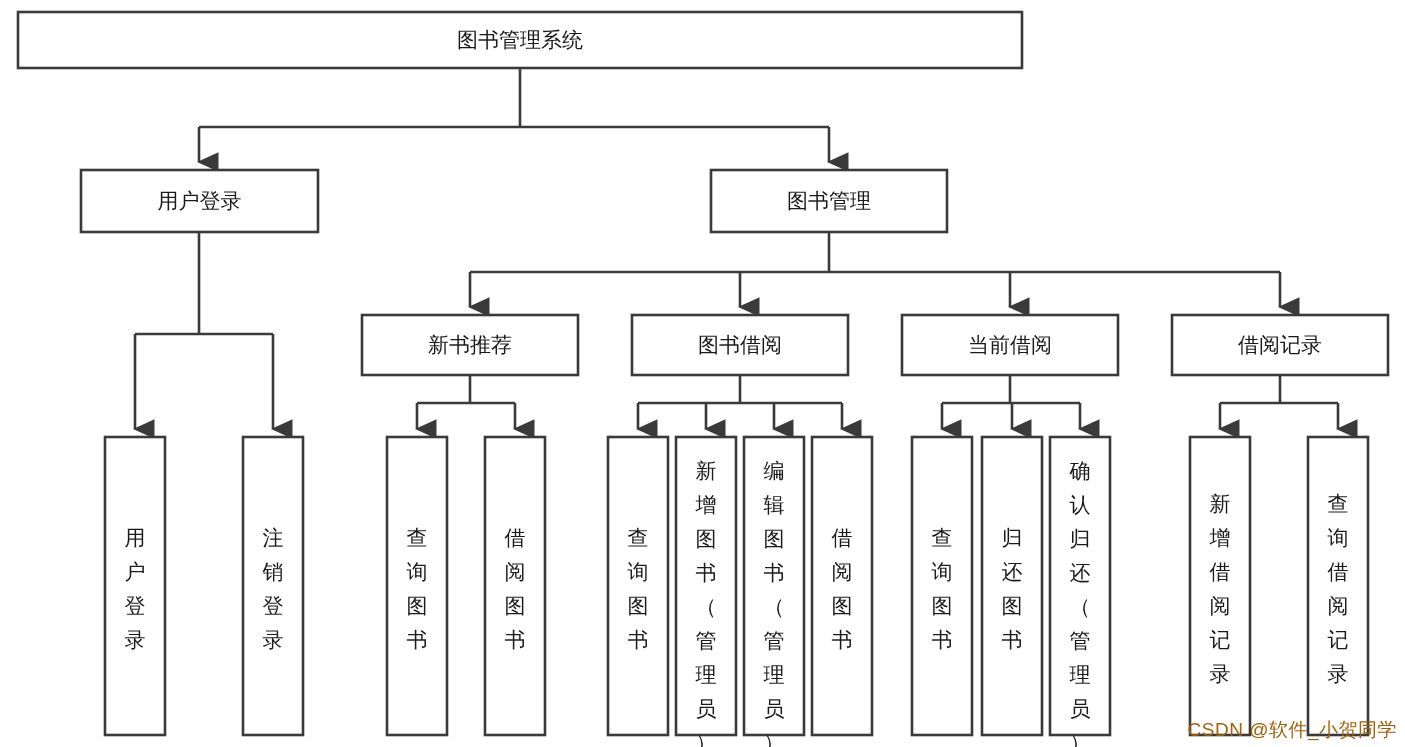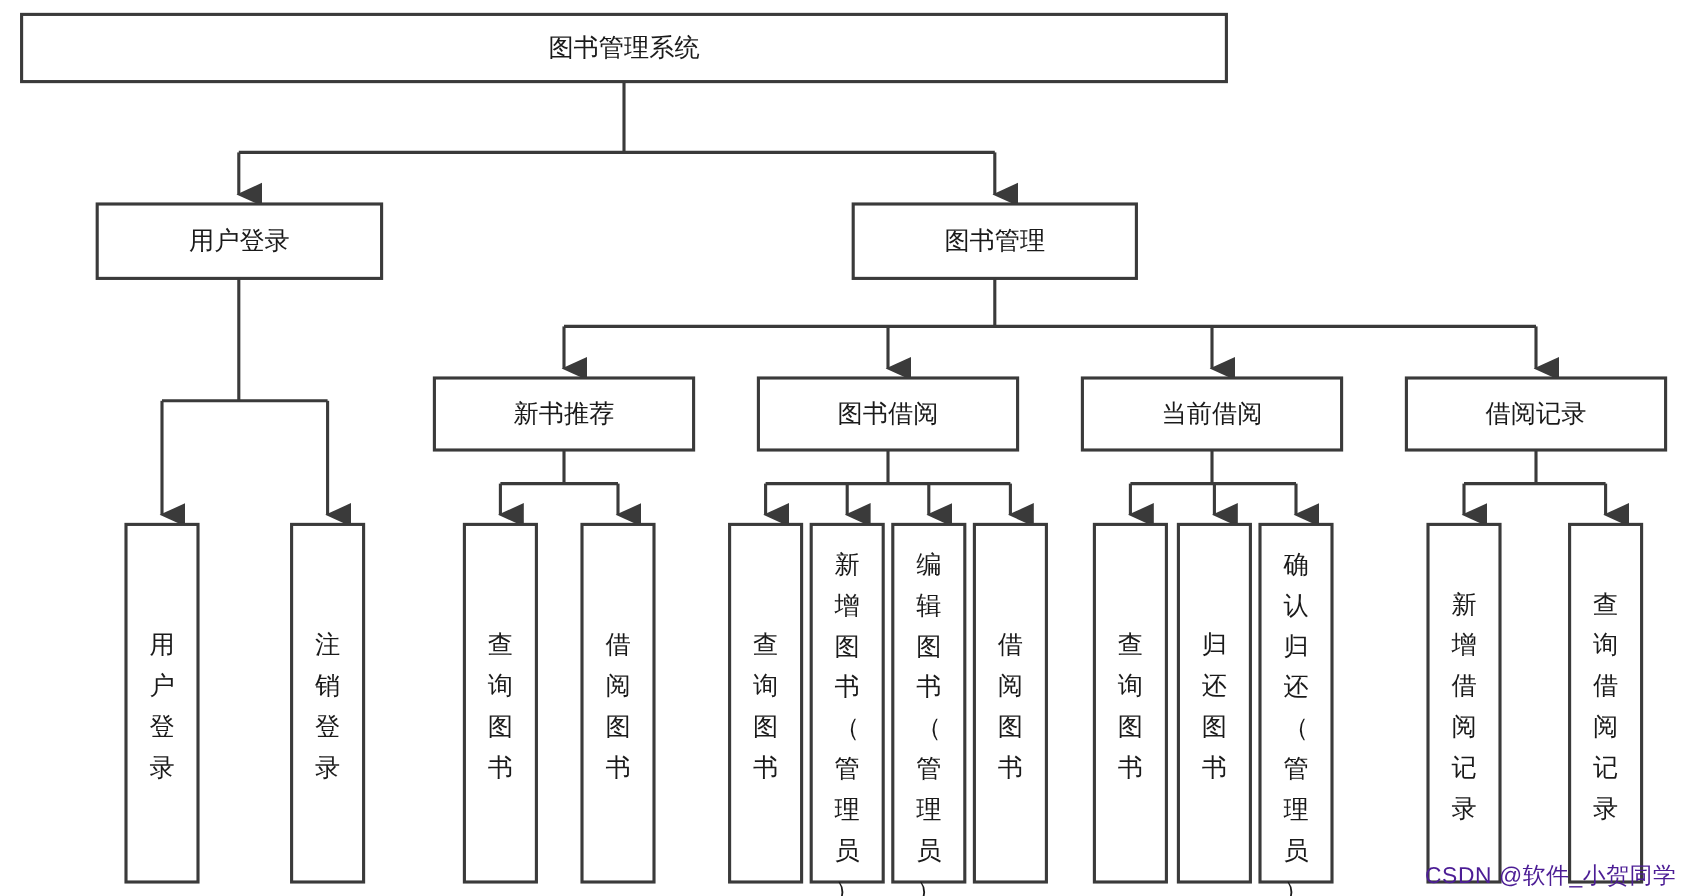"CSDN @软件_小贺同学" .watermark-text { color: #4c1d95 -> #a16207 }
